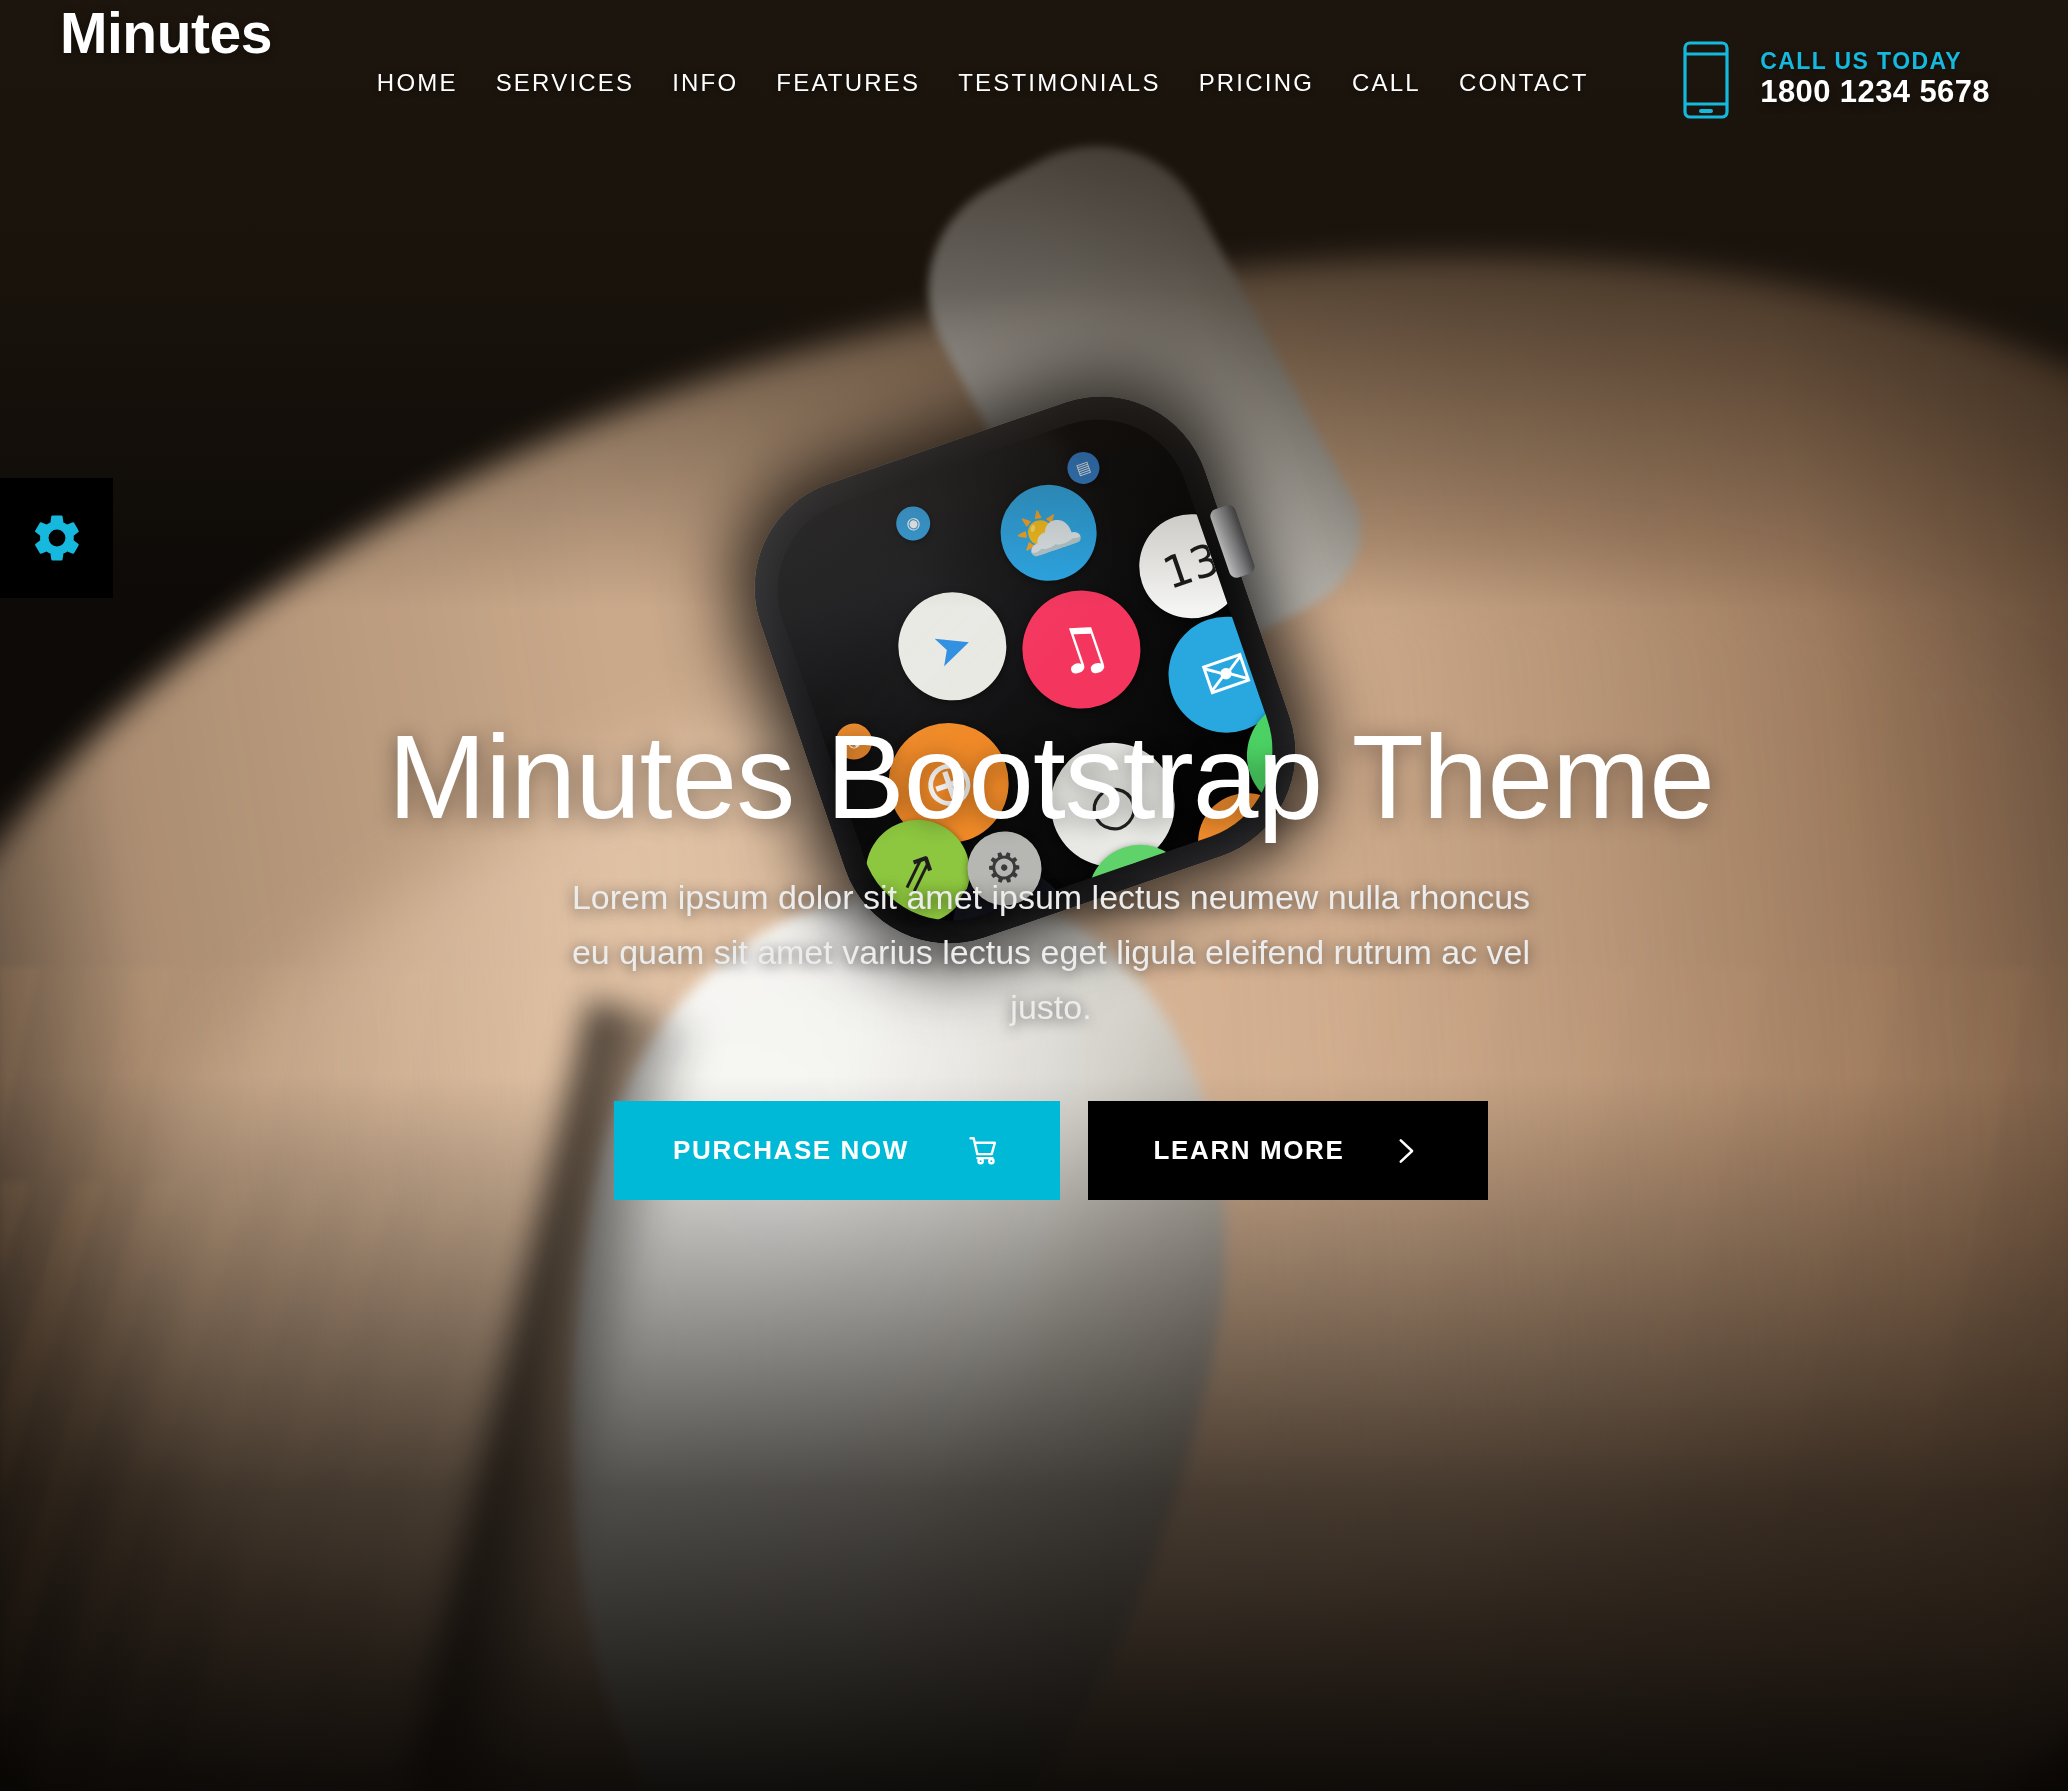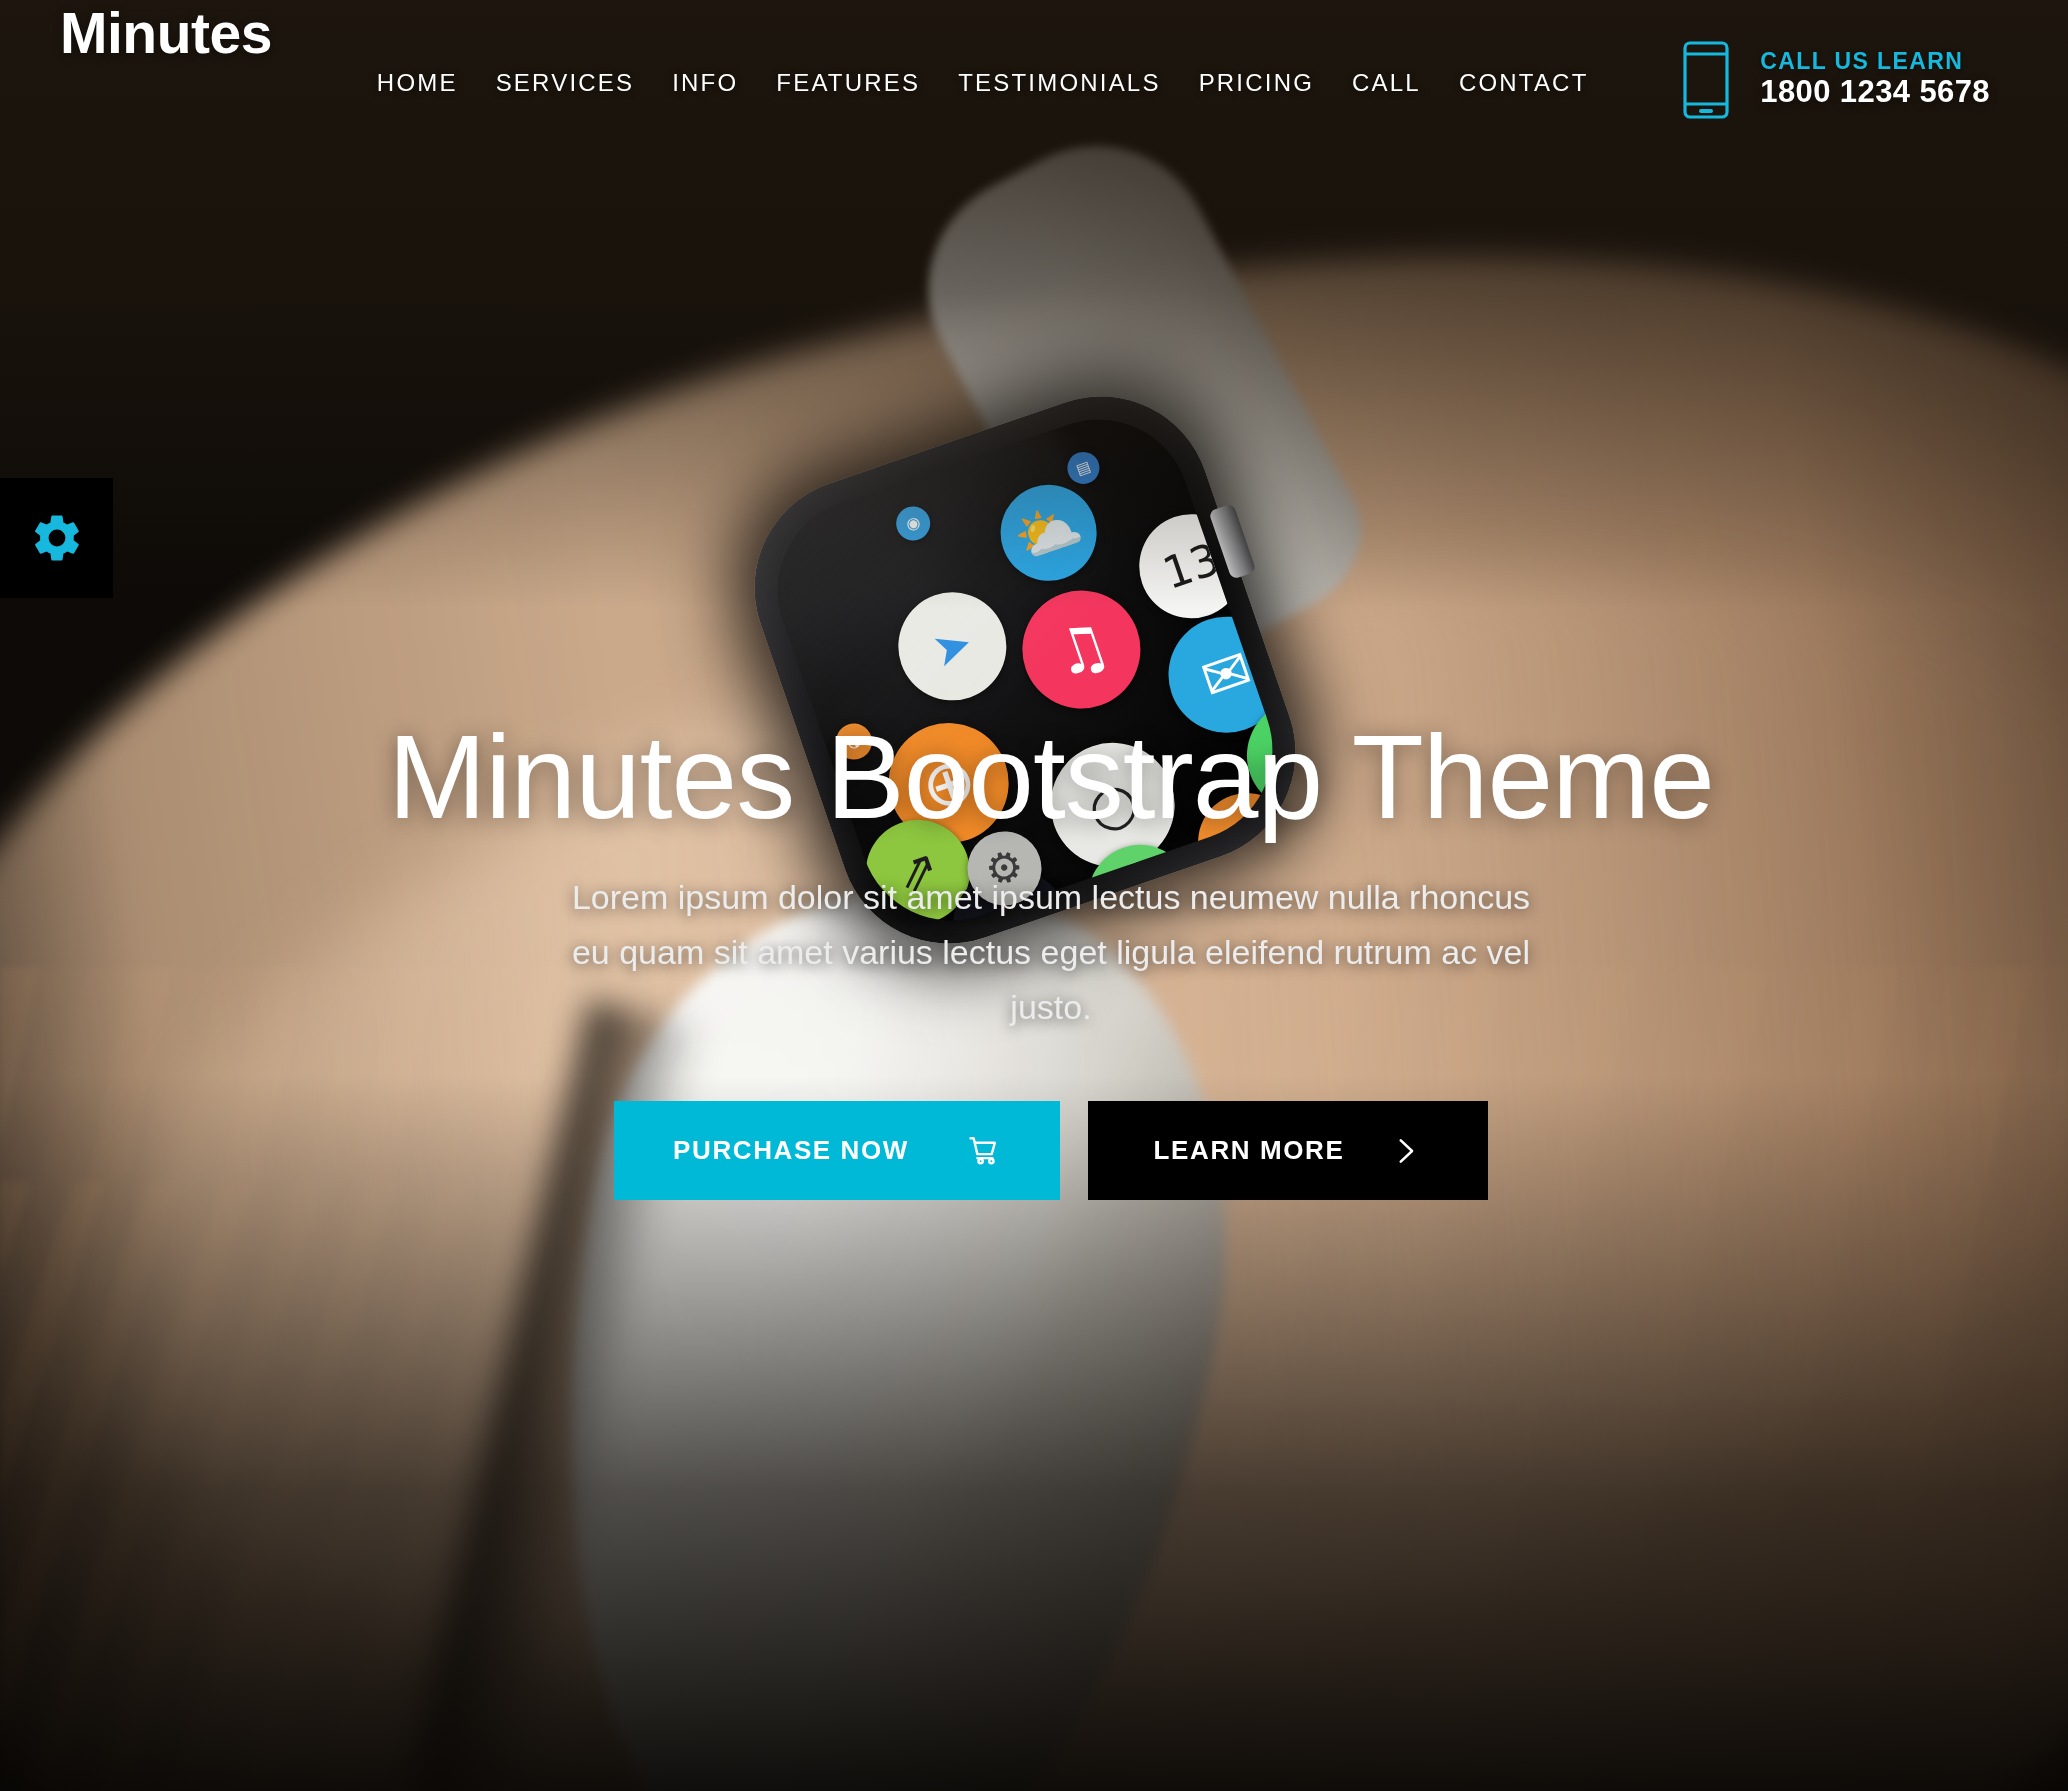"CALL US LEARN" span.call-label { text: LEARN -> TODAY }
